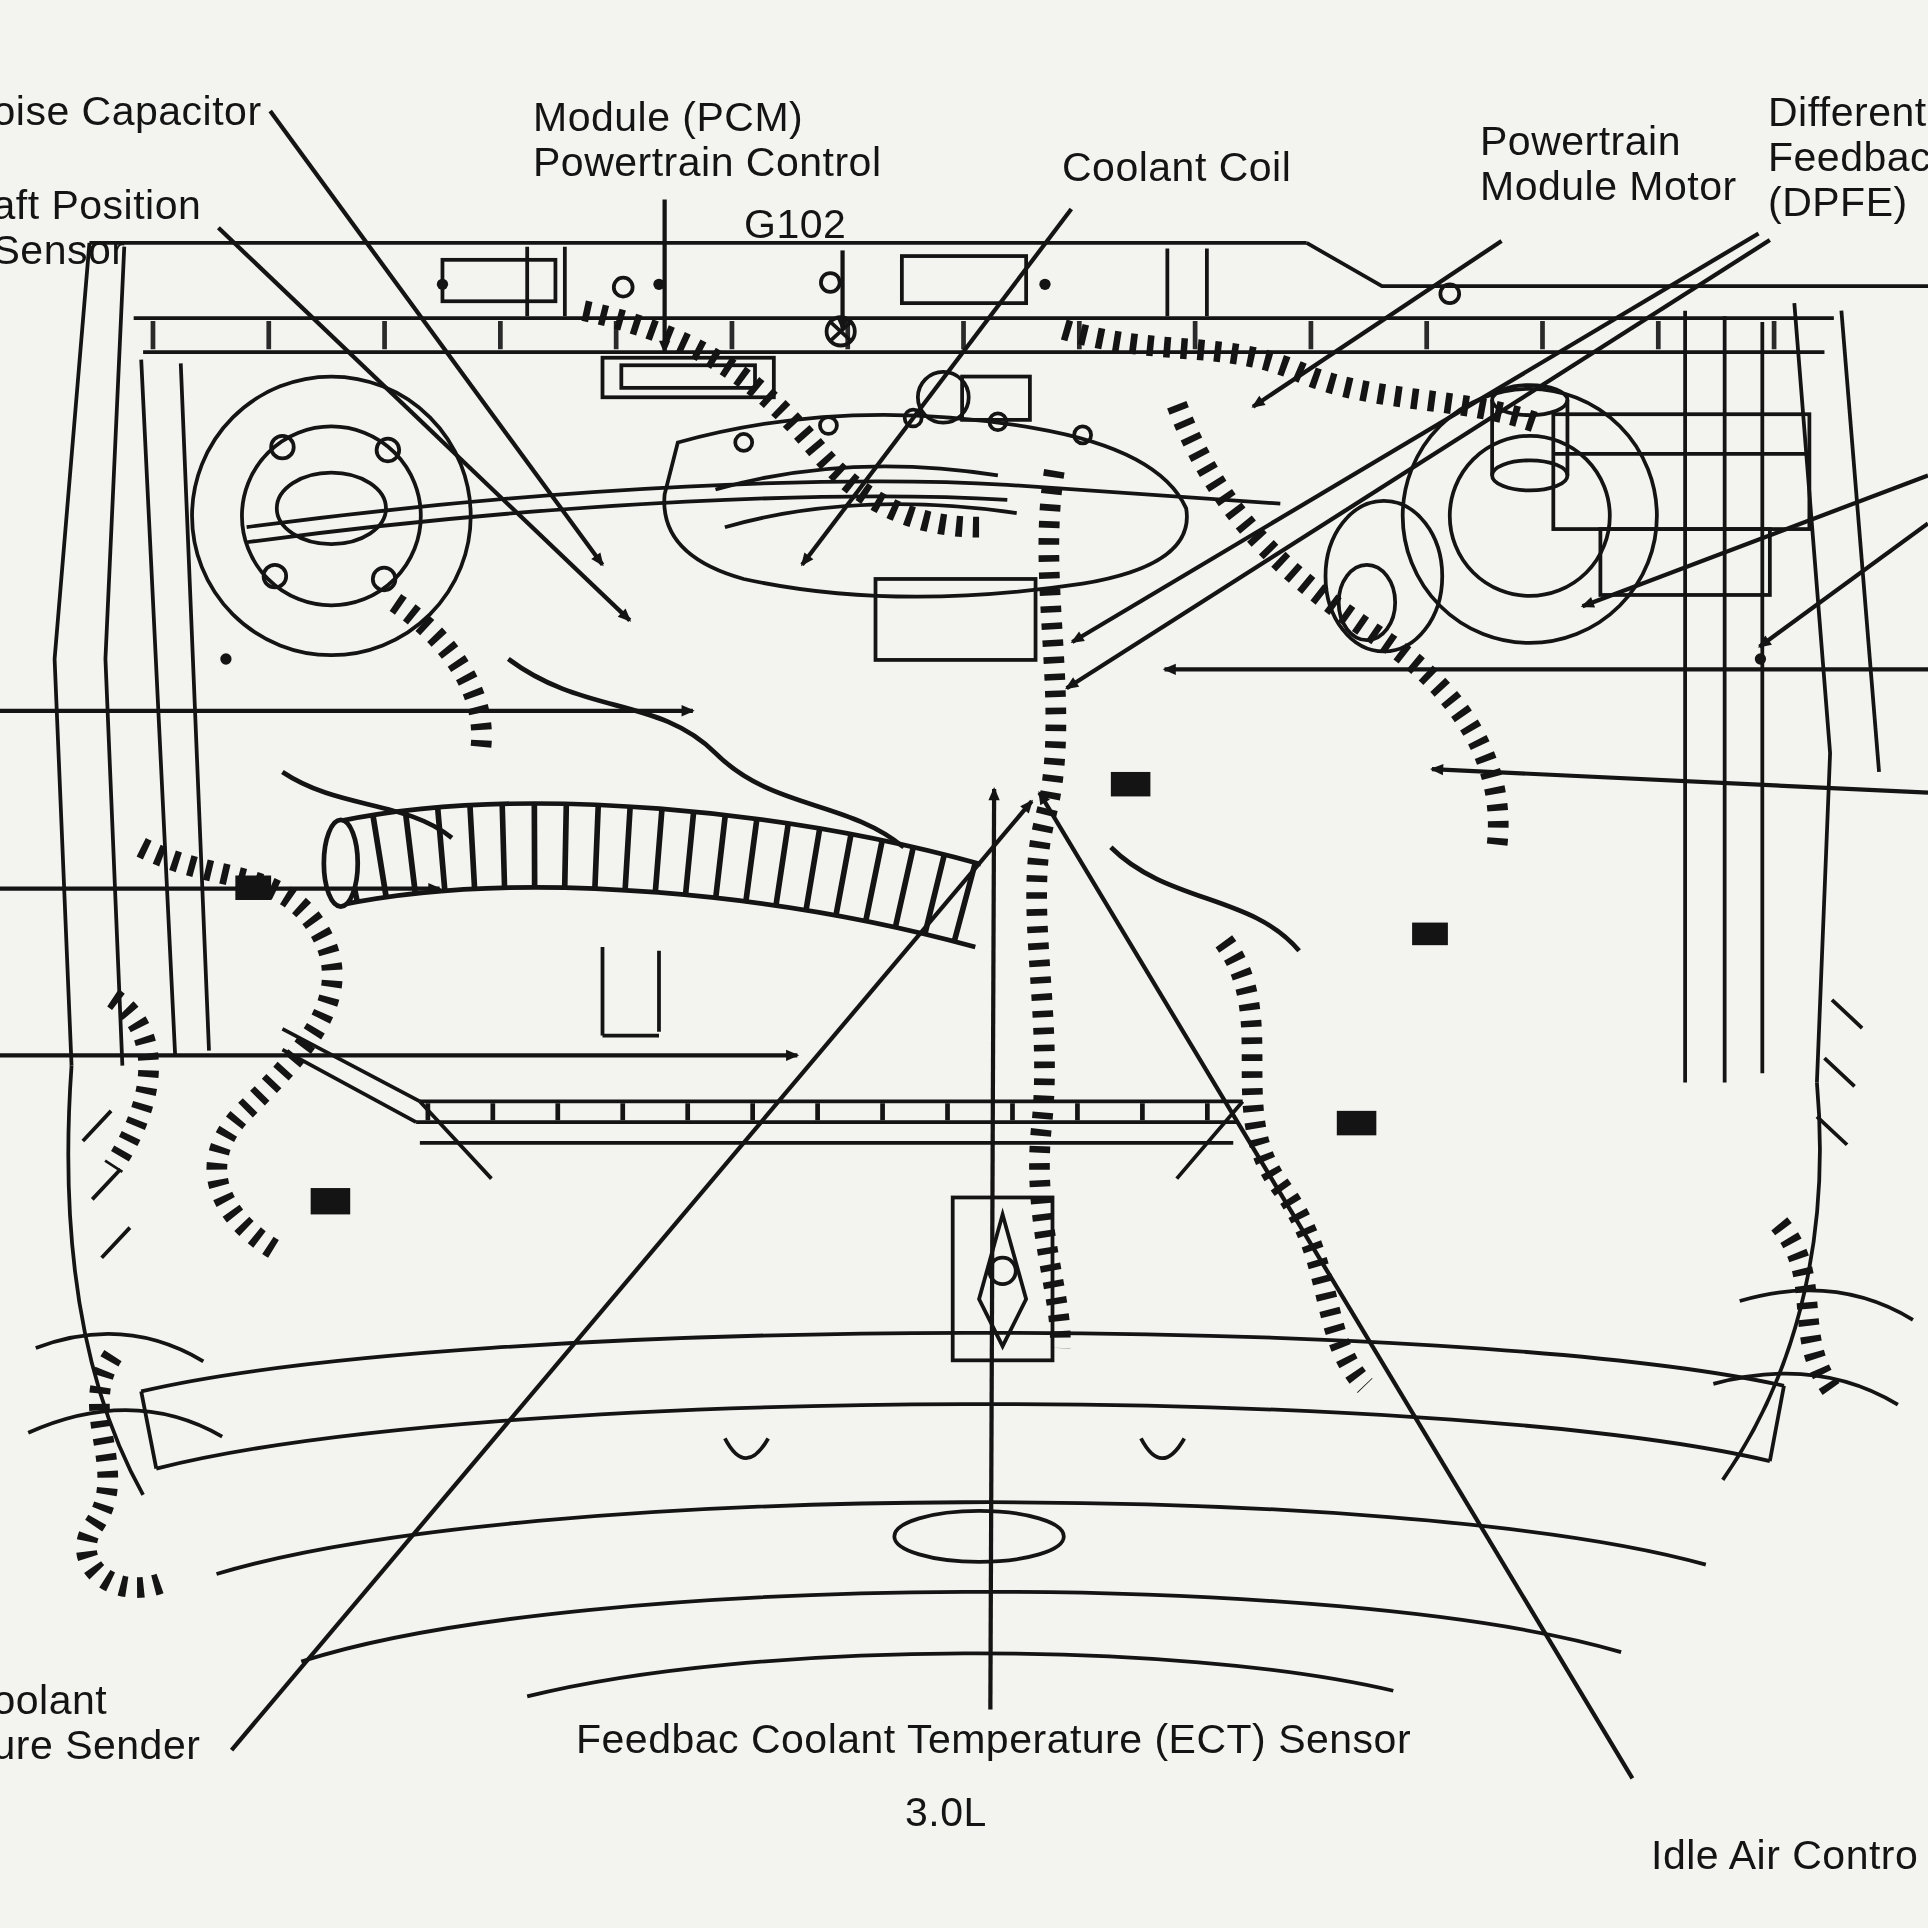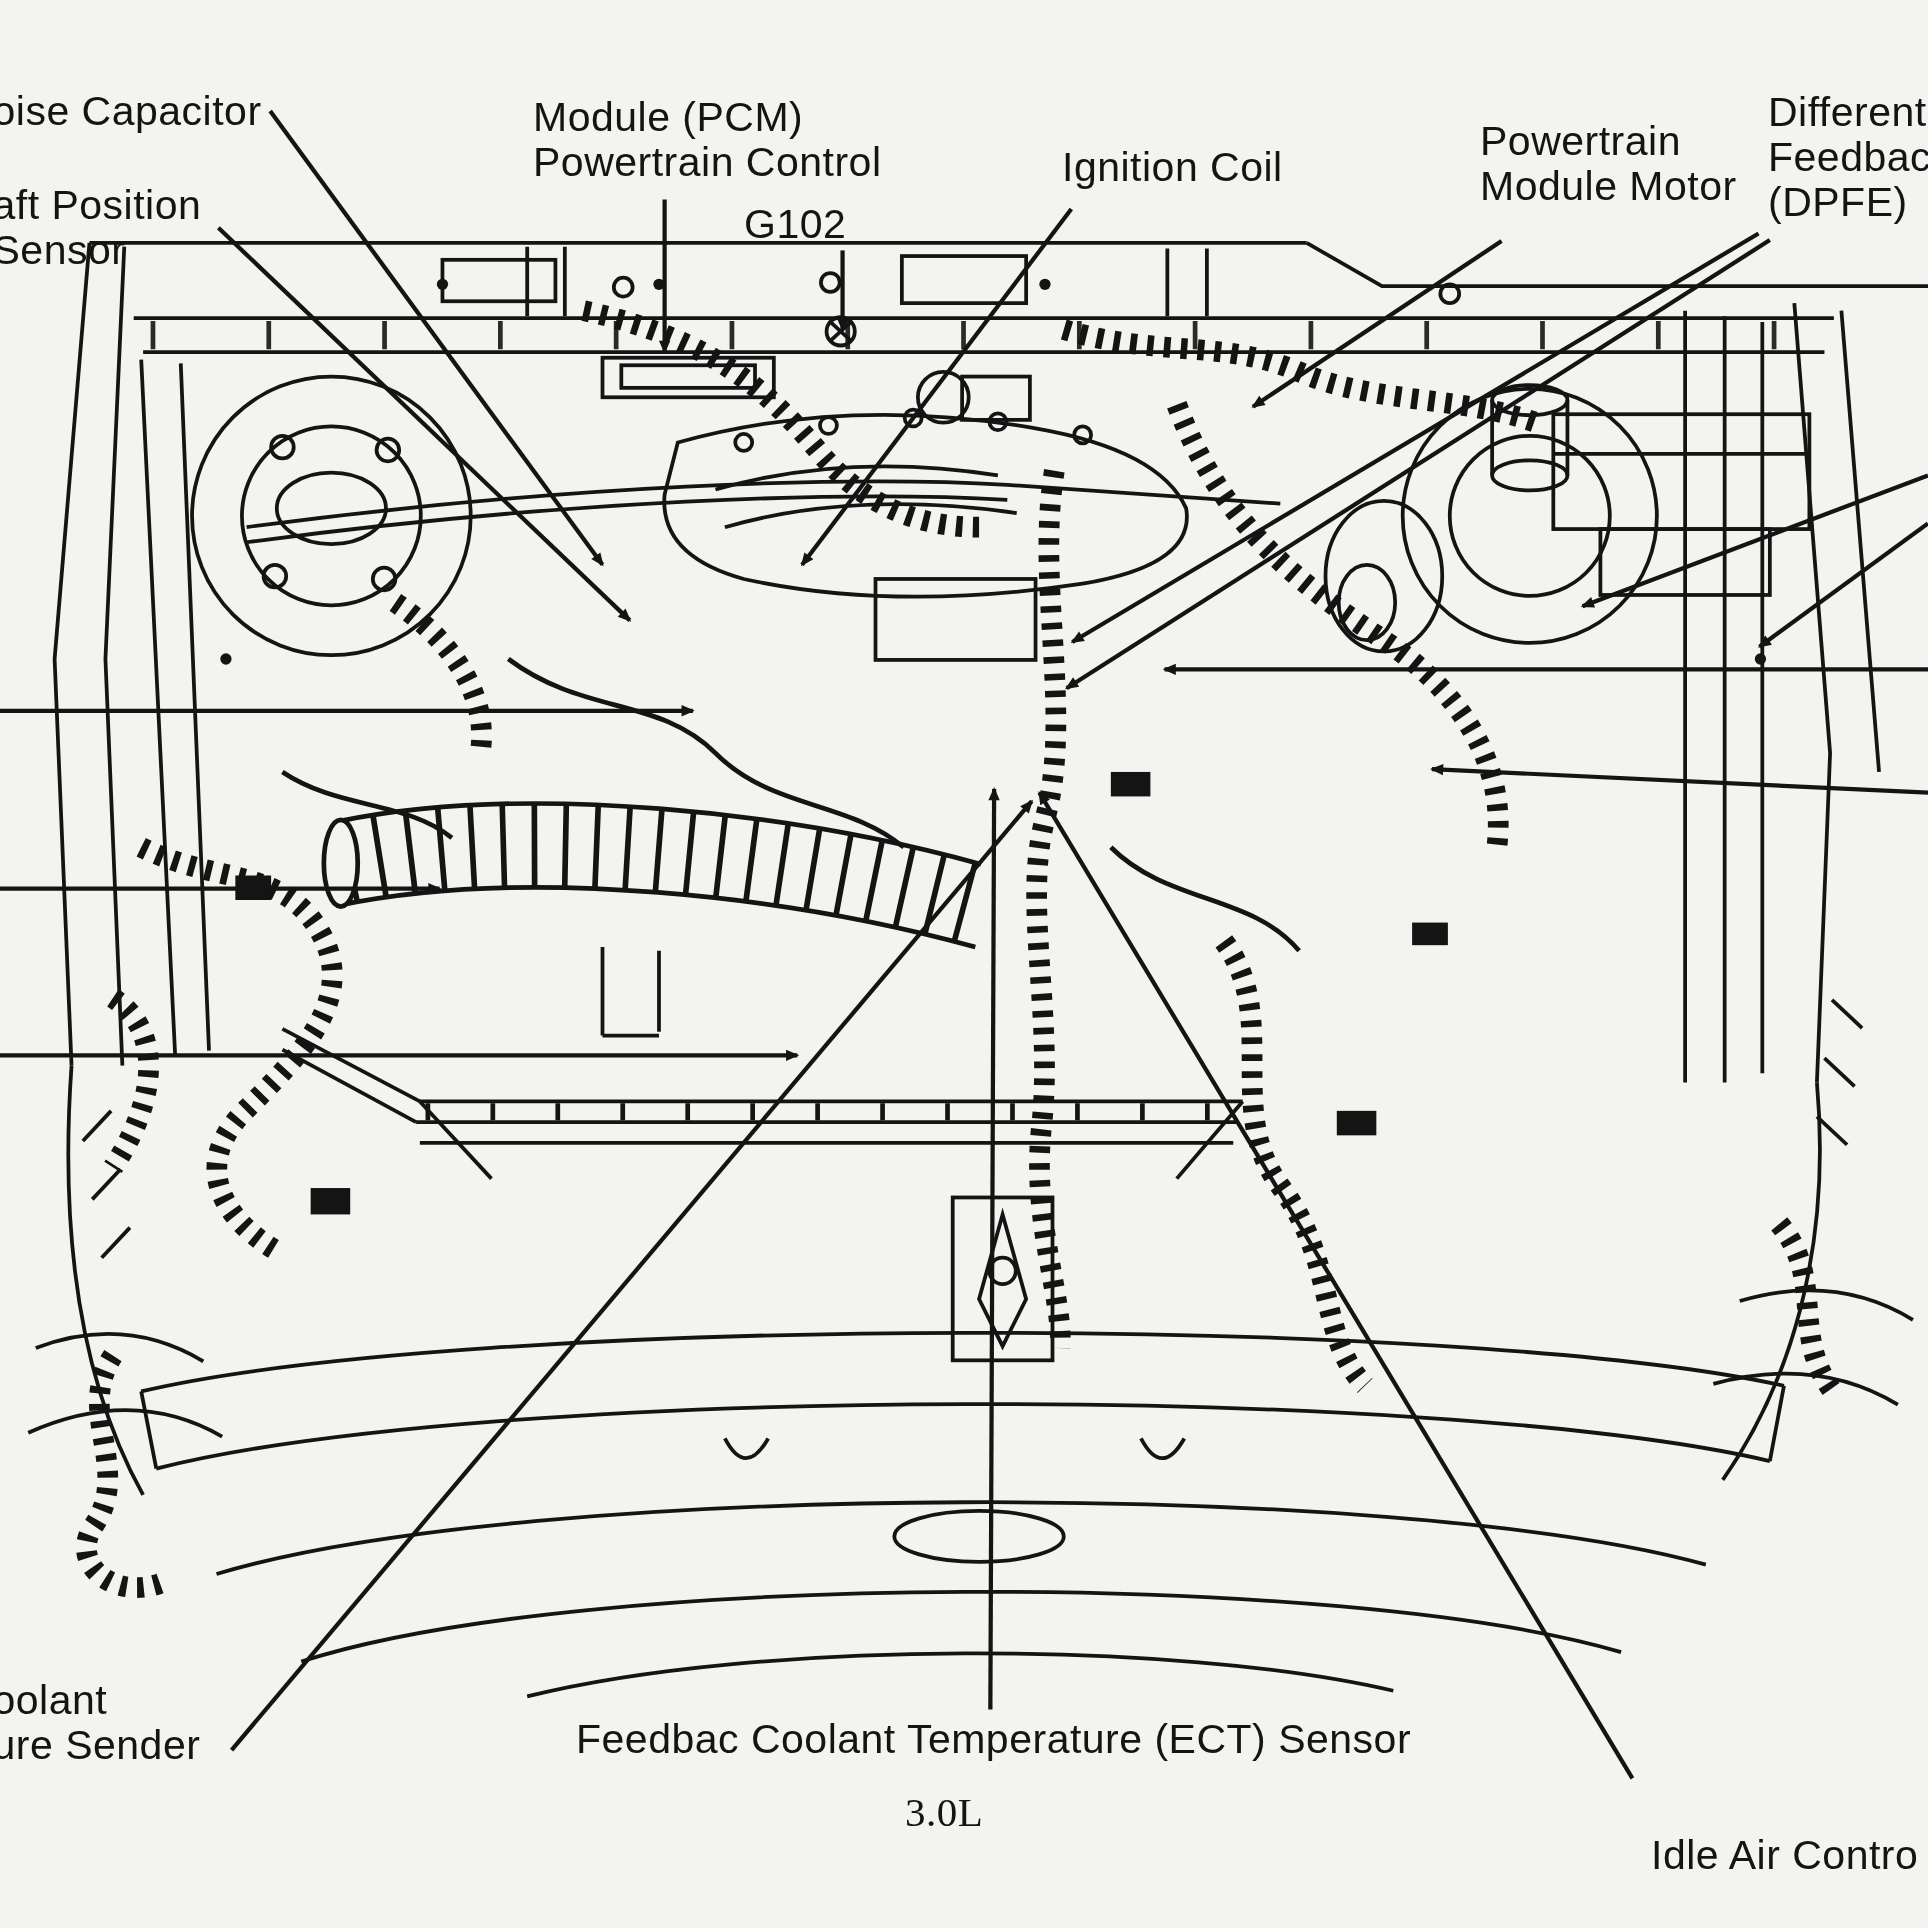"Ignition Coil" div.lbl { text: Ignition -> Coolant }
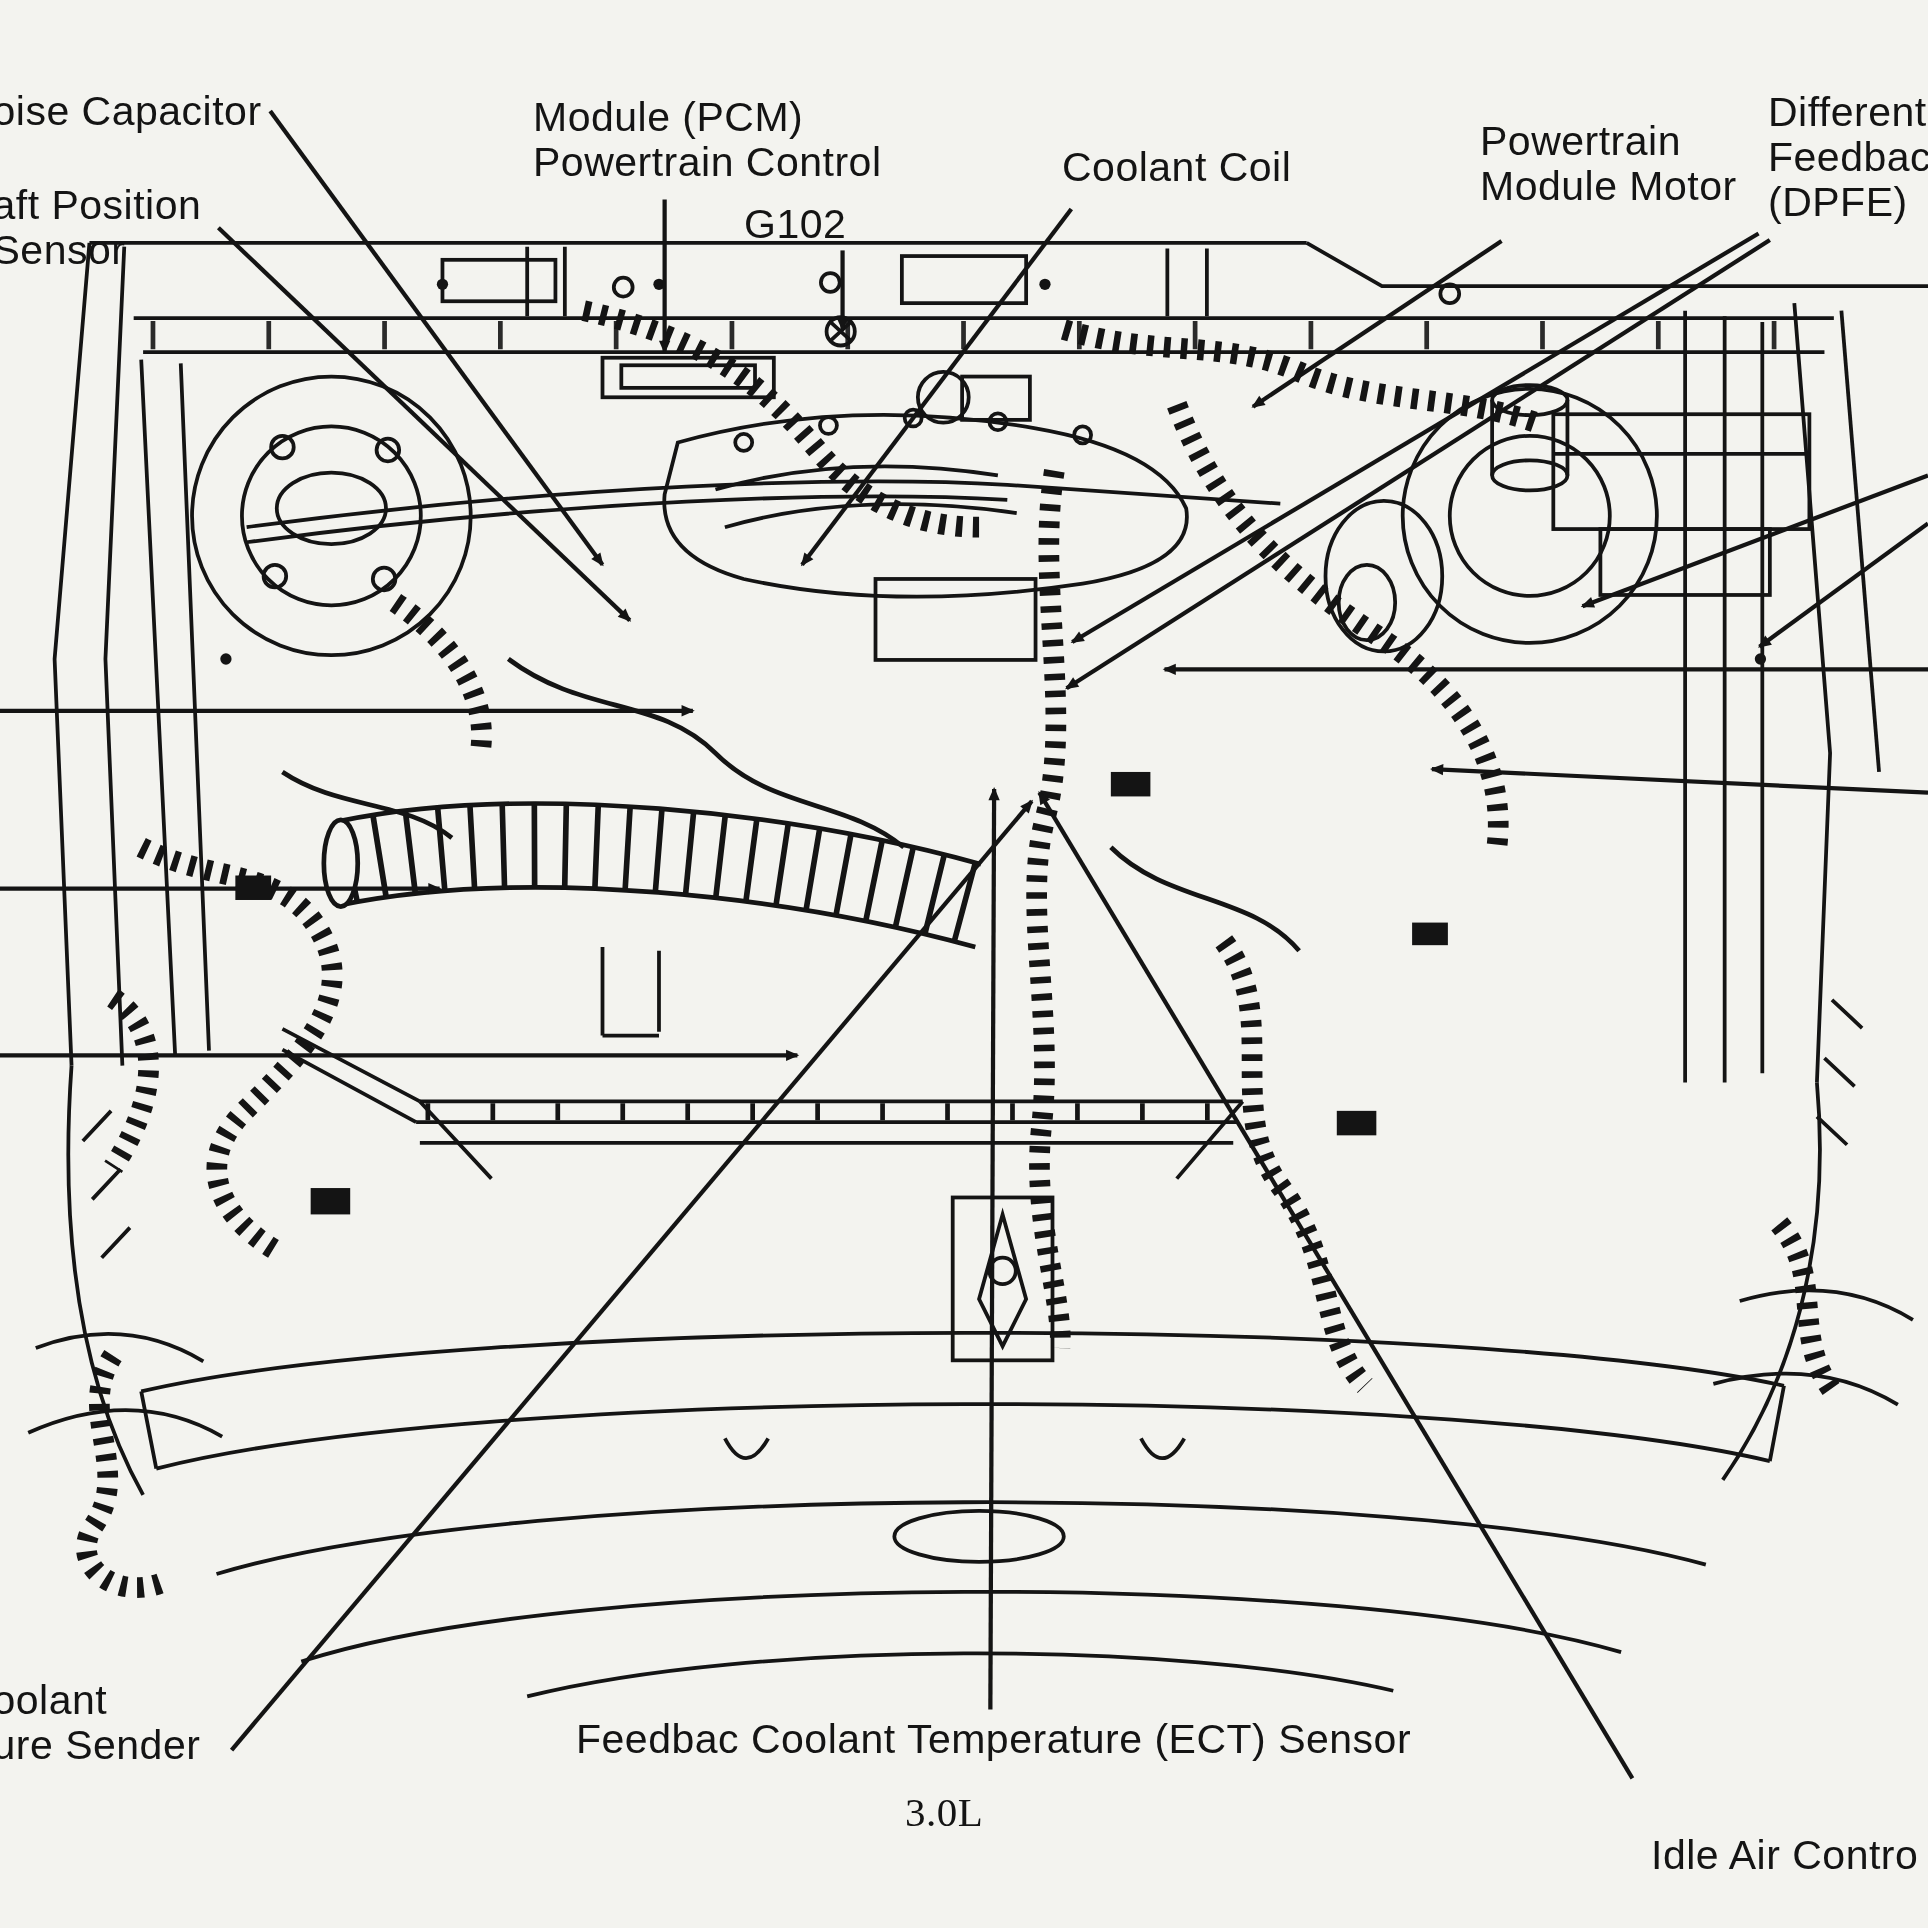"3.0L" div.lbl { font-family: Liberation Serif, serif -> none }
